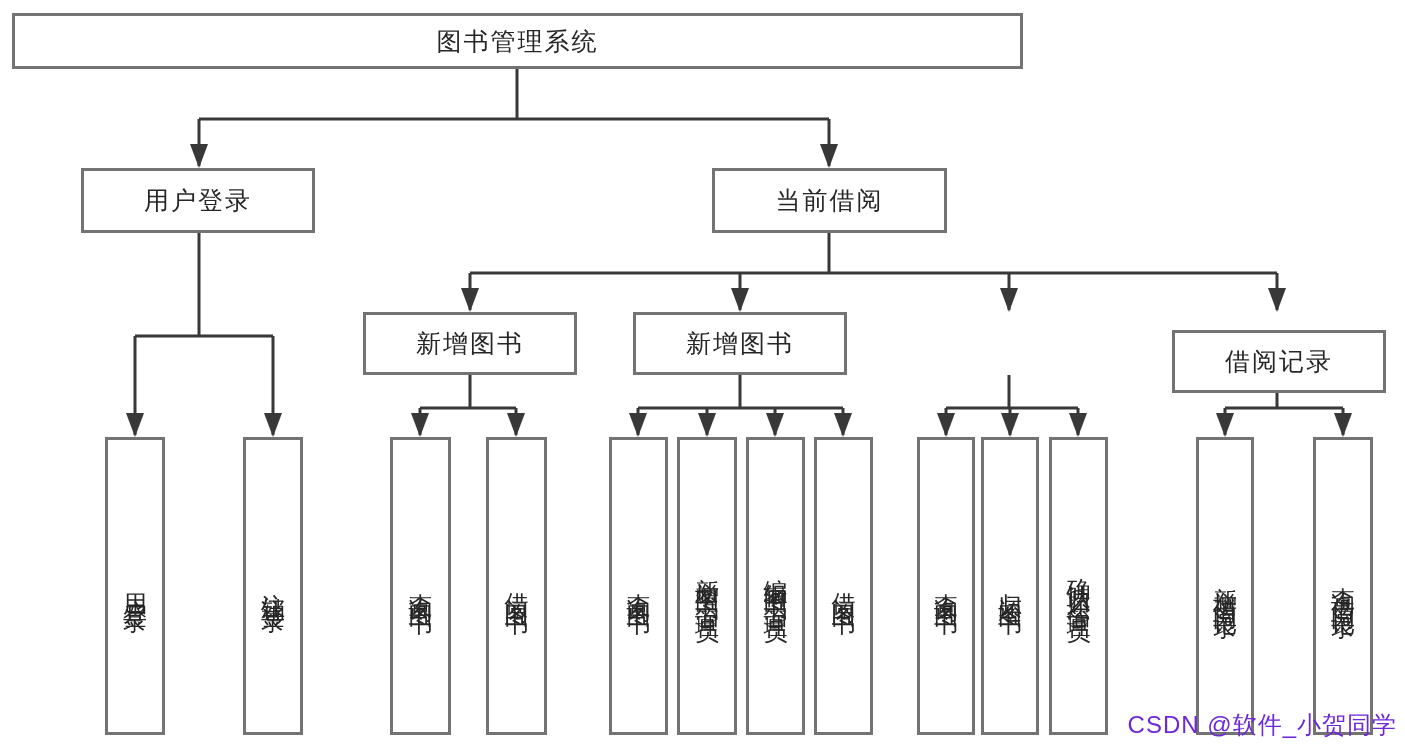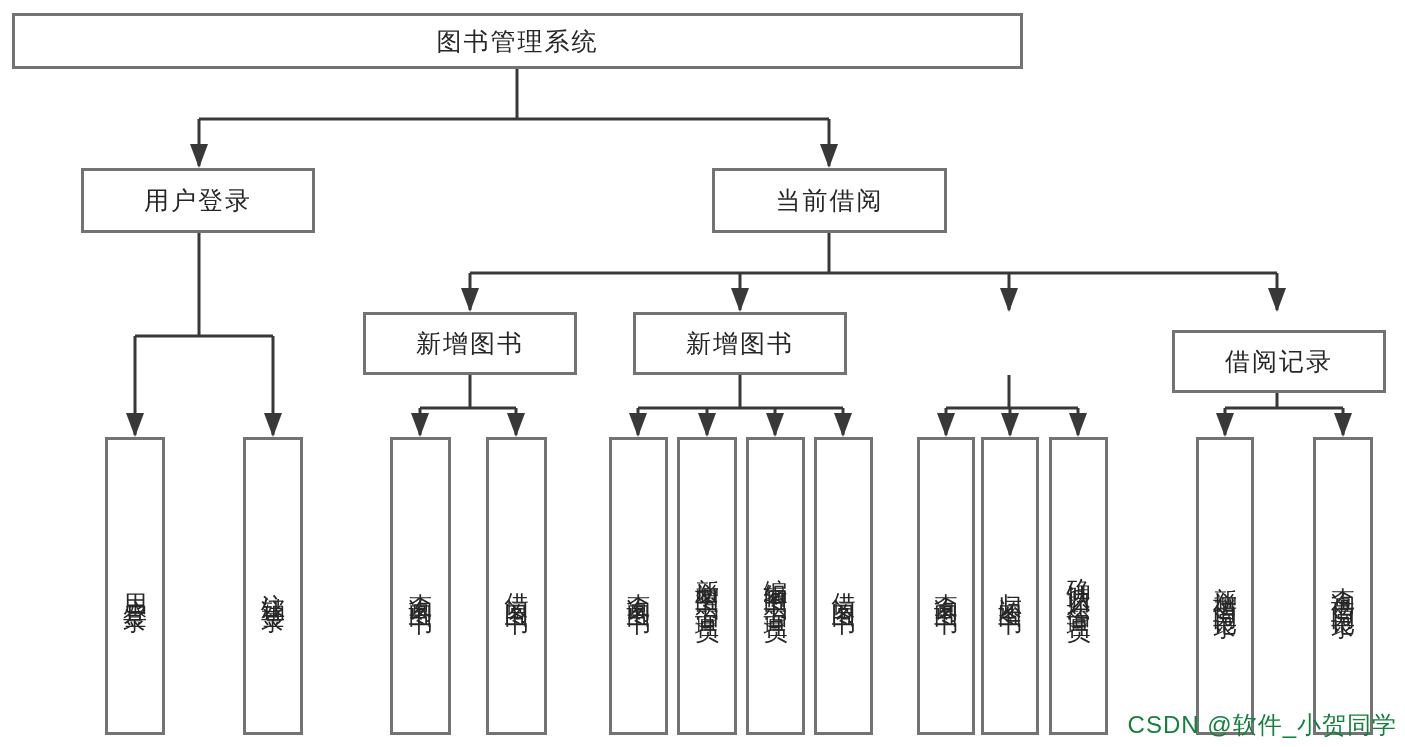"CSDN @软件_小贺同学" .watermark { color: #15803d -> #6d28d9 }
